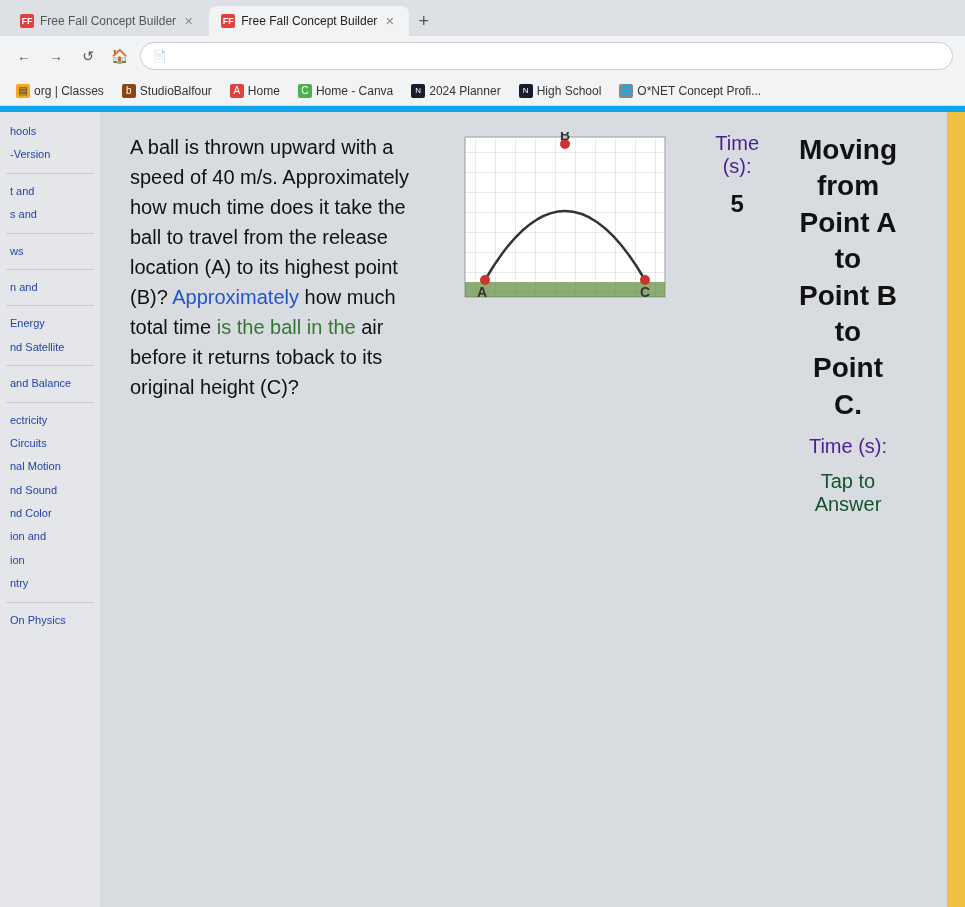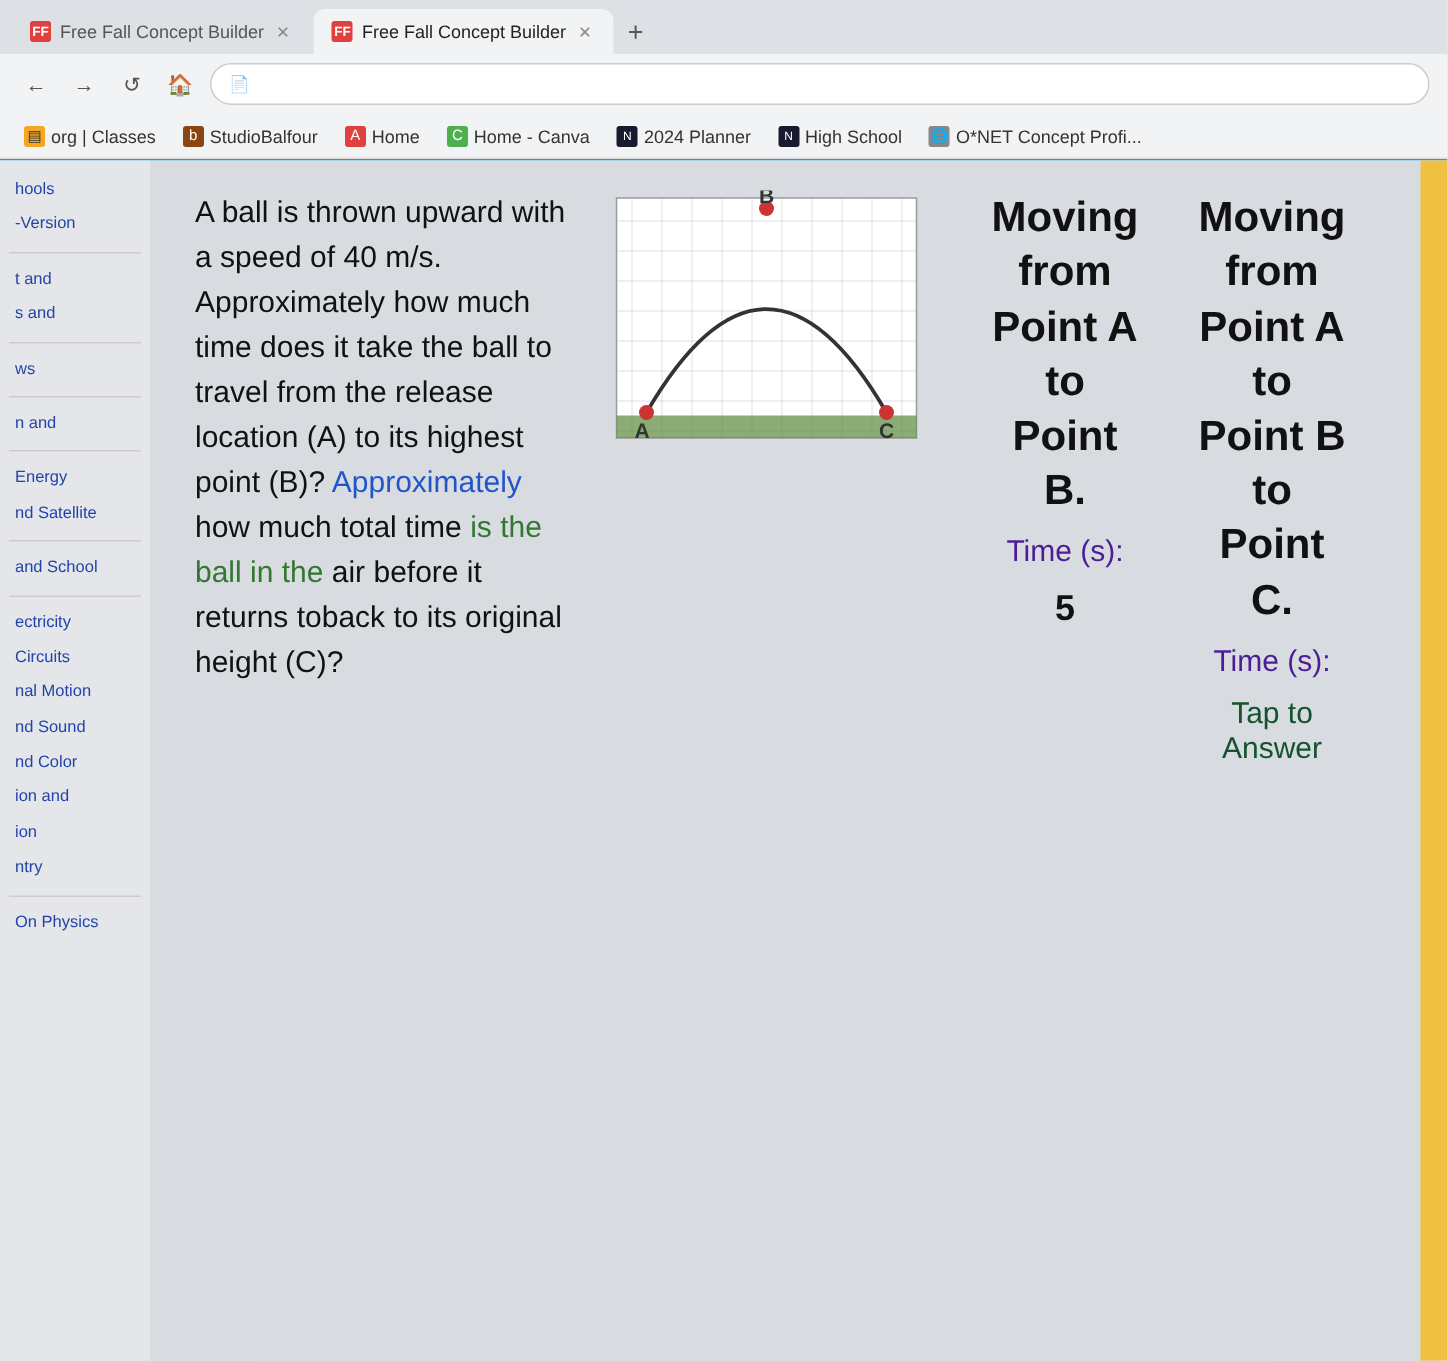"FF" .browser-chrome { border-bottom: 1px solid #0ea5e9 -> 6px solid #0ea5e9 }
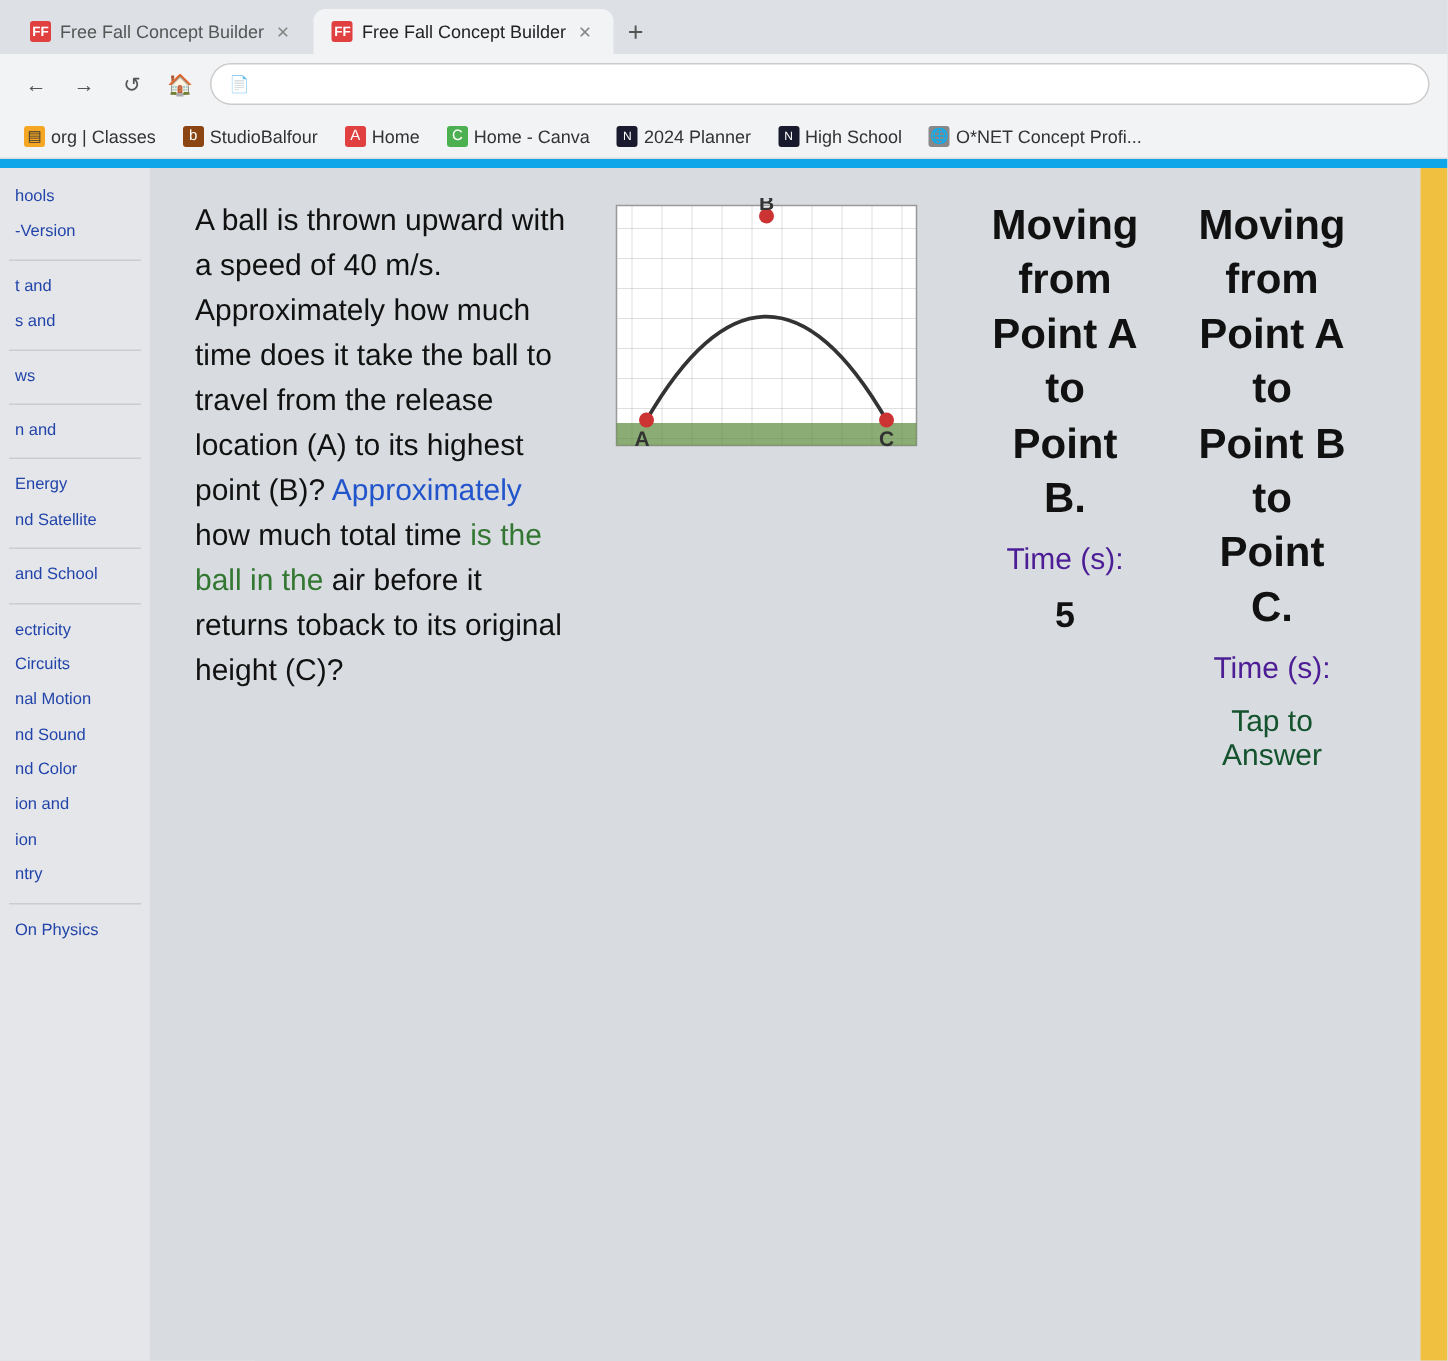"Moving from Point A to Point B." div.answer-title { html: <div>Moving from Point A to Point B.</div> -> none }
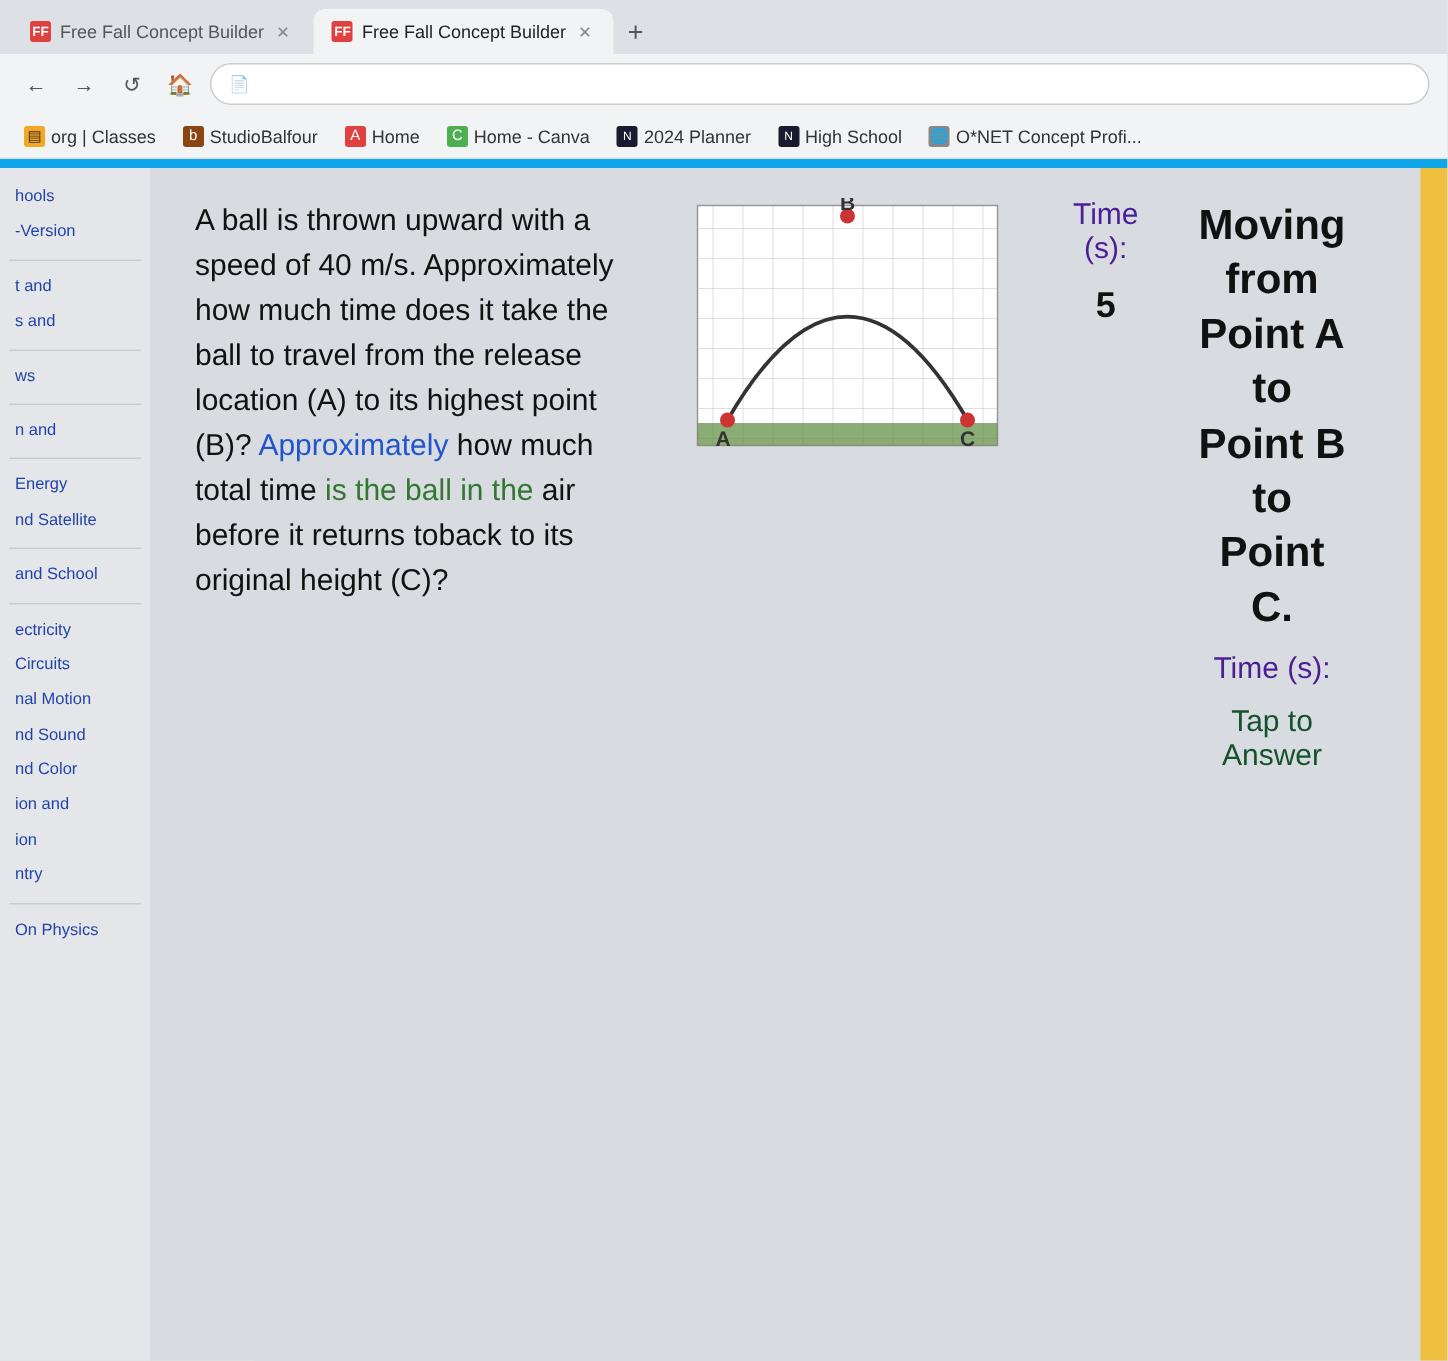"and School" div.sidebar-item { text: School -> Balance }
